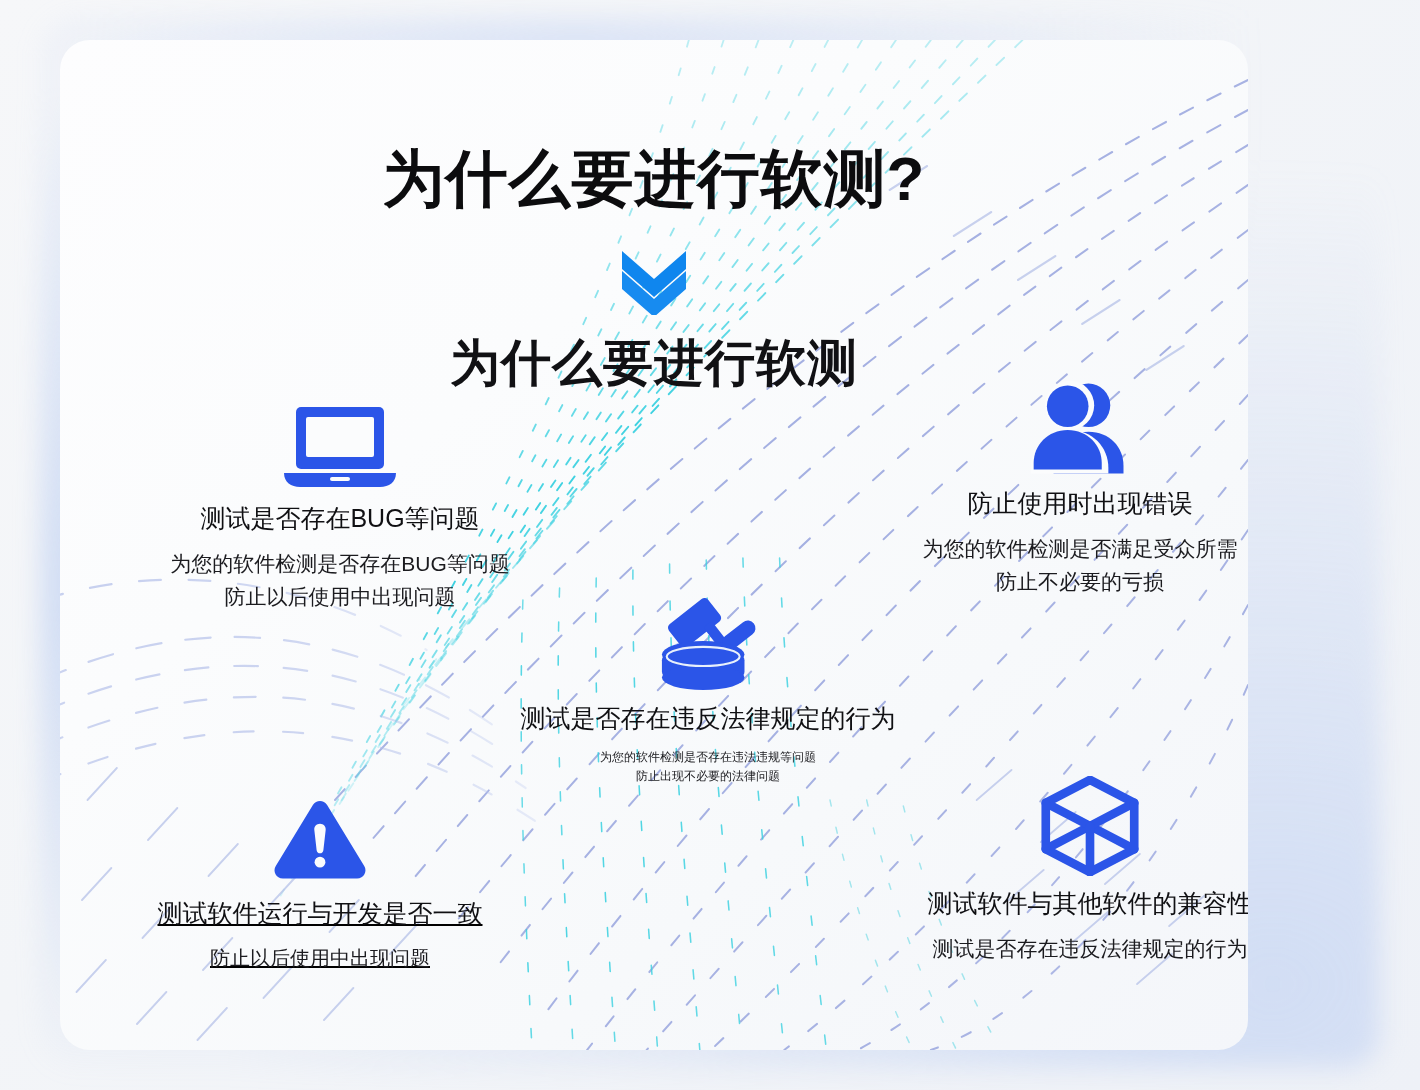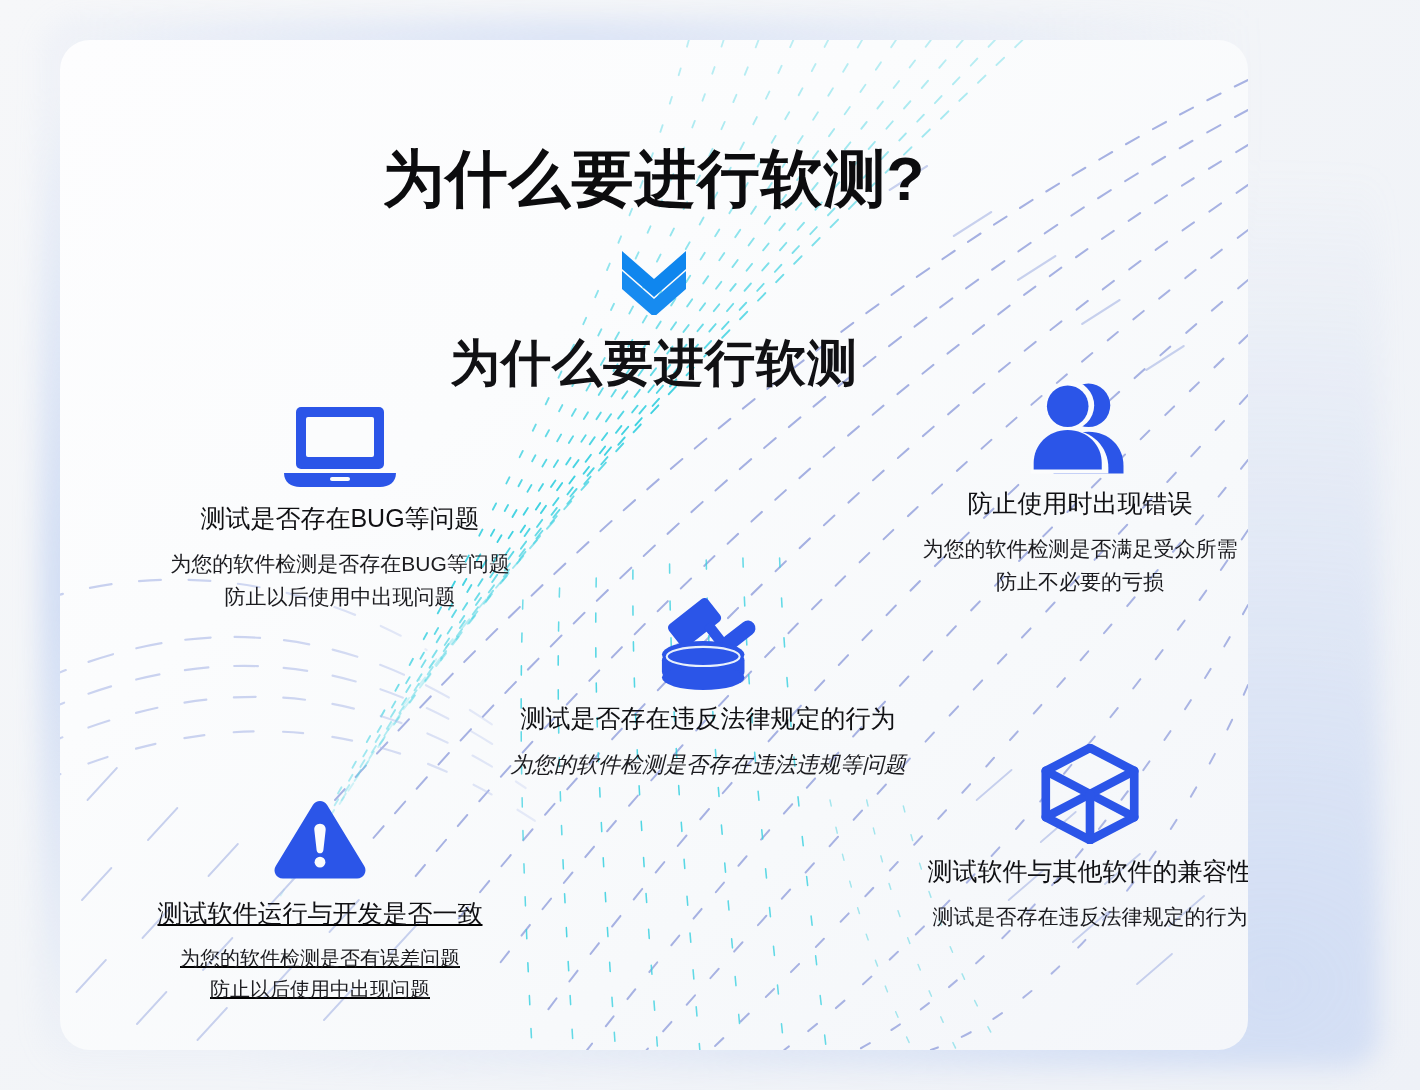"为您的软件检测是否存在违法违规等问题" #feature-legal .f-desc { font-size: 22px -> 12px; font-style: italic -> none }
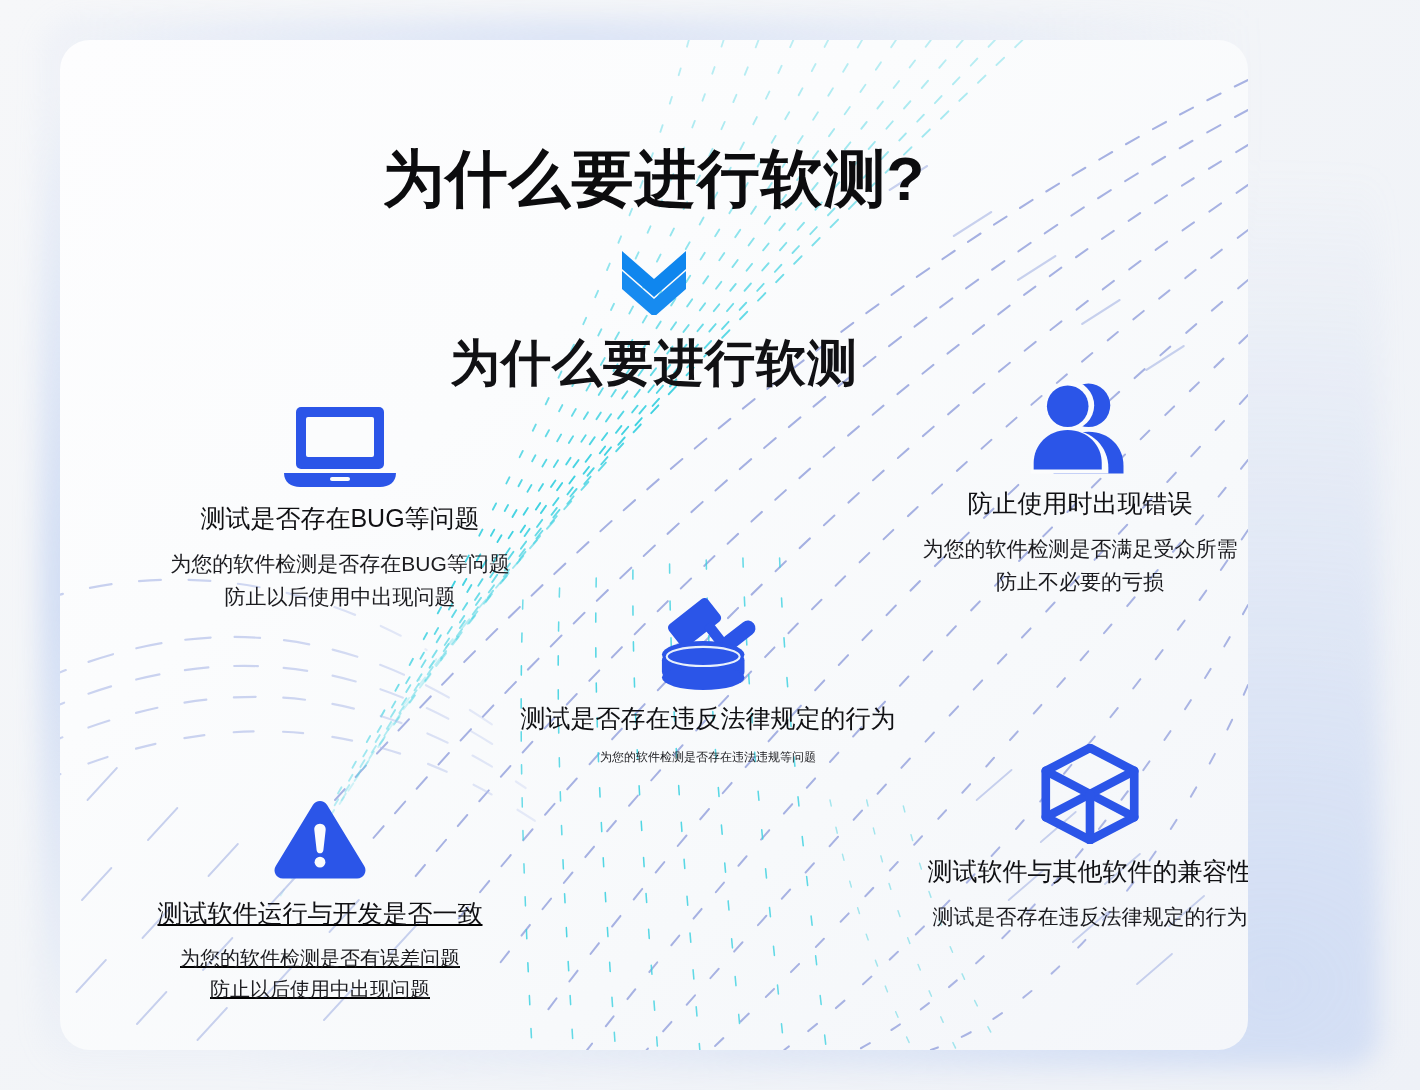"防止出现不必要的法律问题" div { html: none -> <div>防止出现不必要的法律问题</div> }
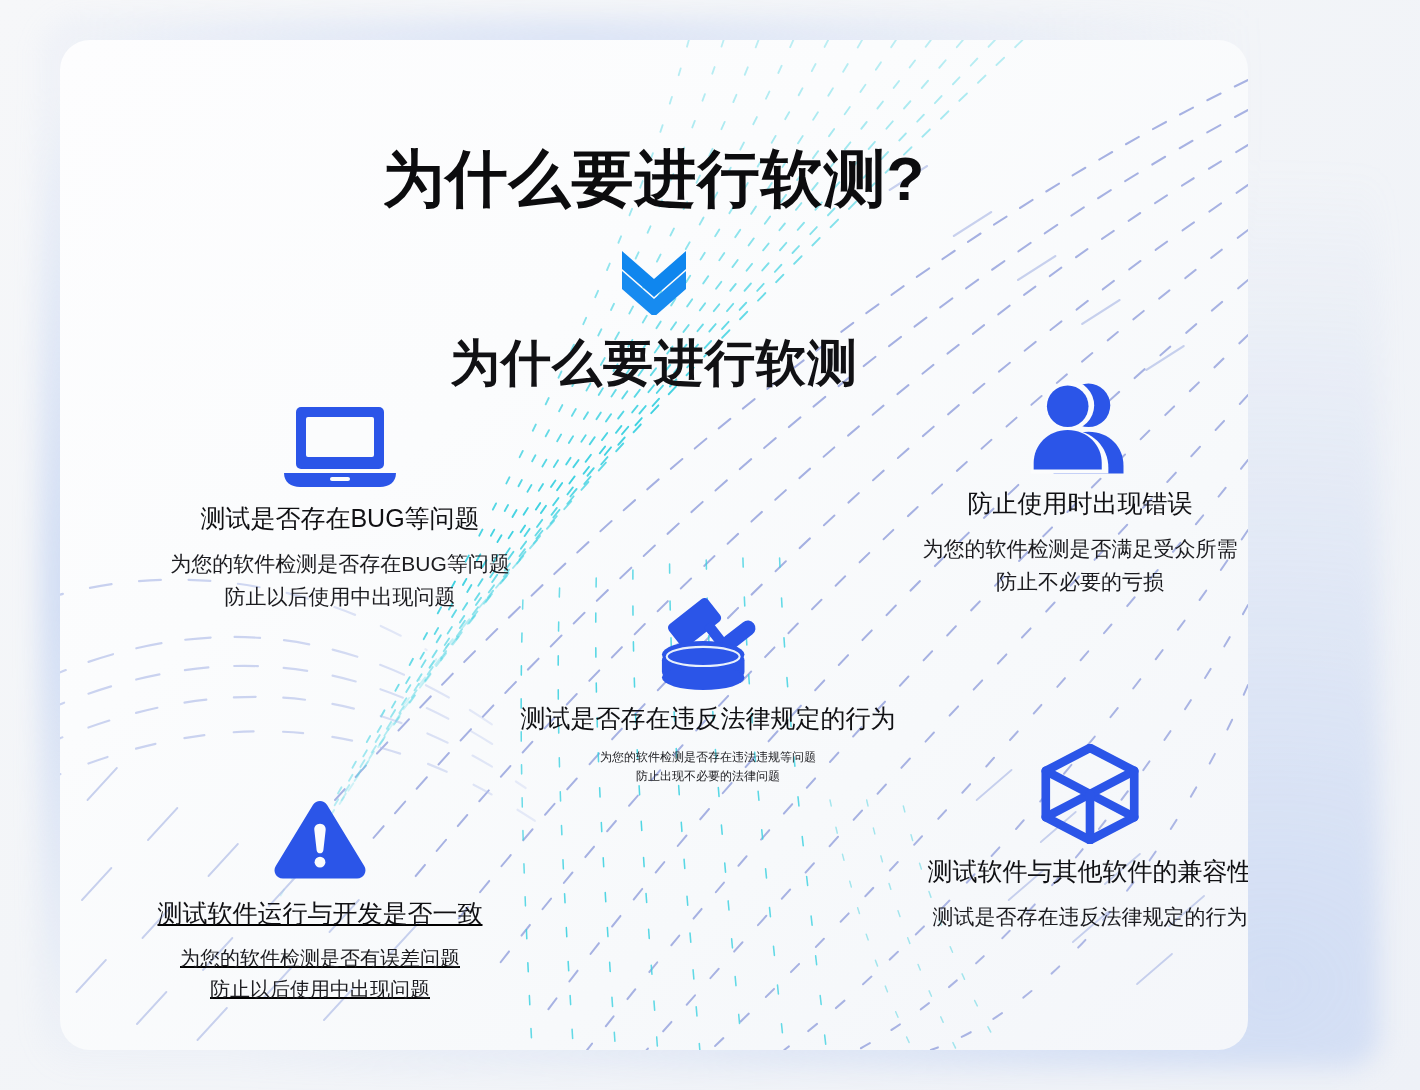"测试软件与其他软件的兼容性" #feature-compat { top: 708px -> 740px }
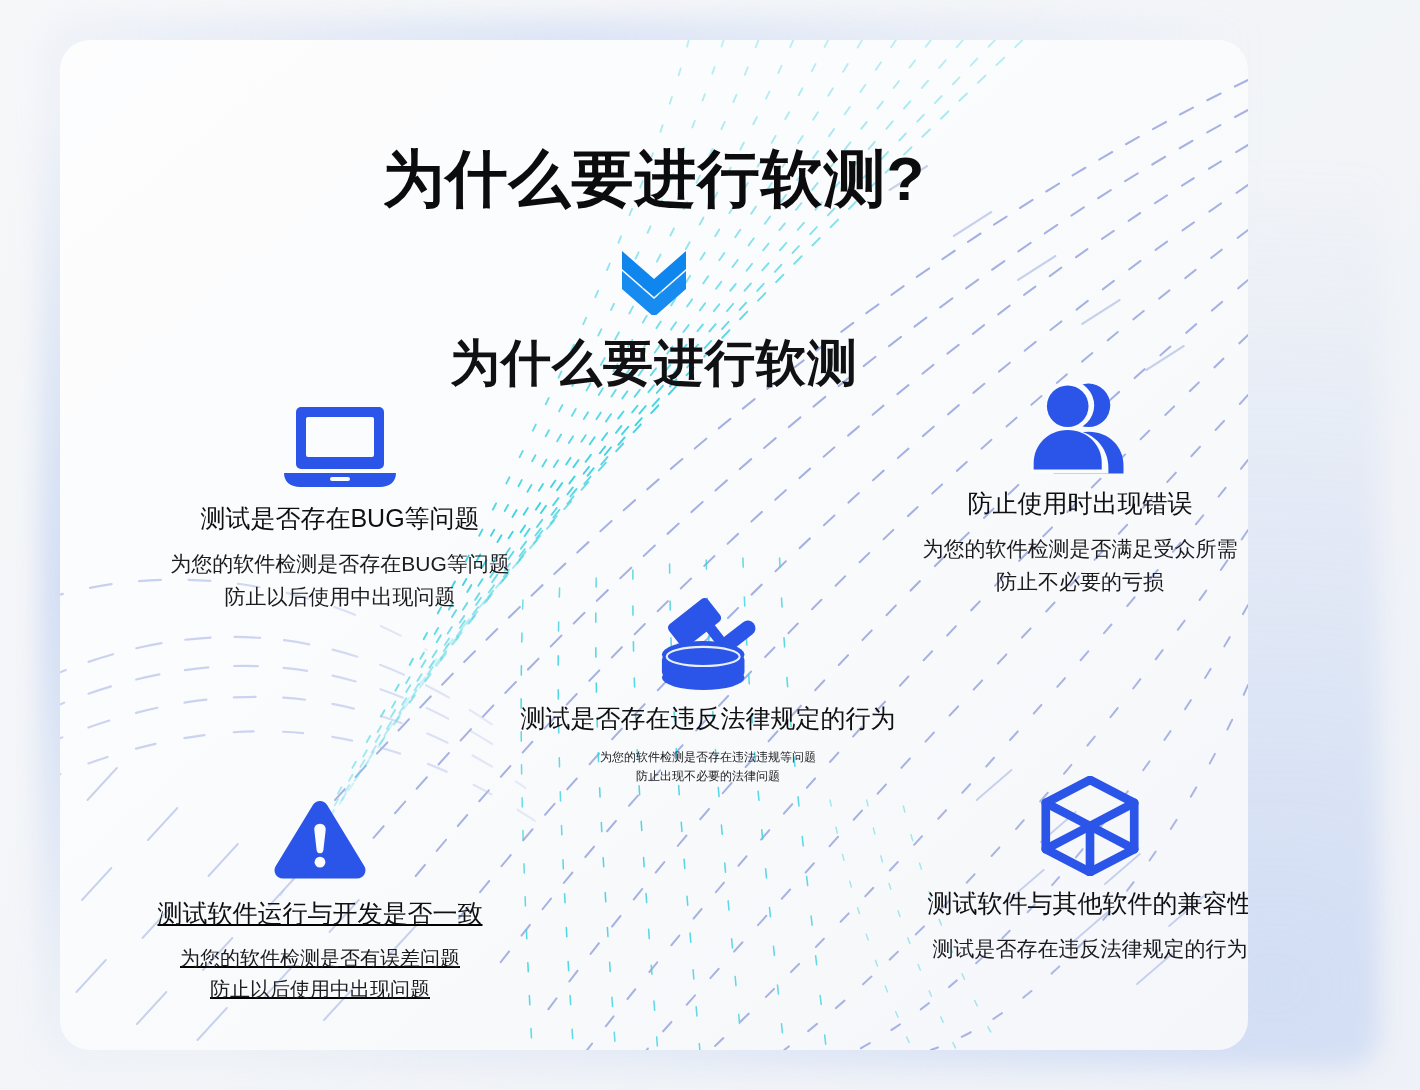"为您的软件检测是否有误差问题" div { html: <div>为您的软件检测是否有误差问题</div> -> none }
